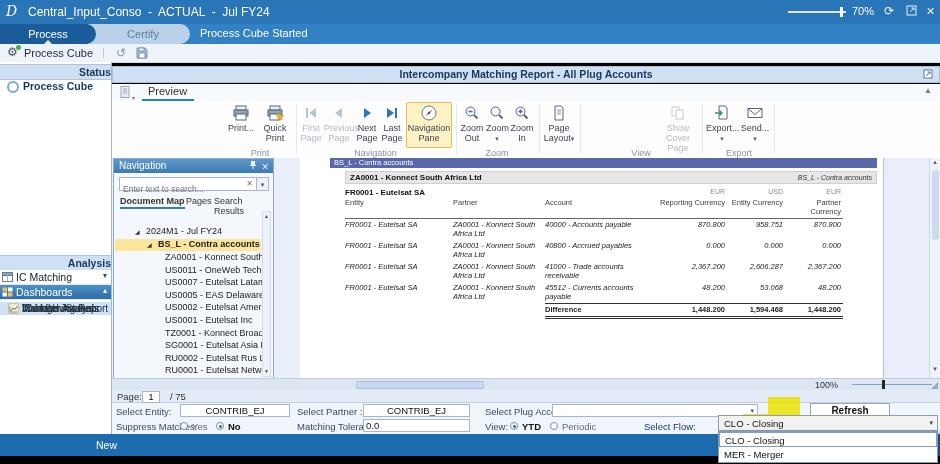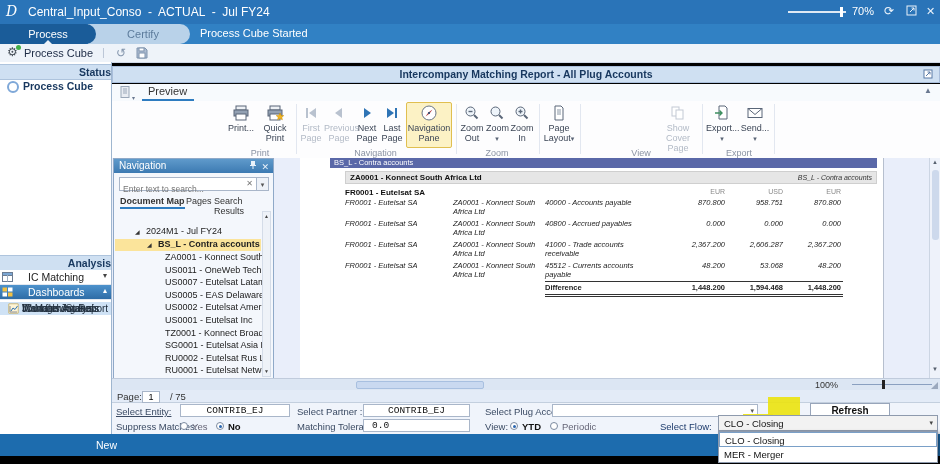"Entity" tr { html: none -> <tr> <th>Entity</th> <th>Partner</th> <th>Account</th> <th>Reporting Currency</th> <th>Entity Currency</th> <th>Partner Currency</th> </tr> }
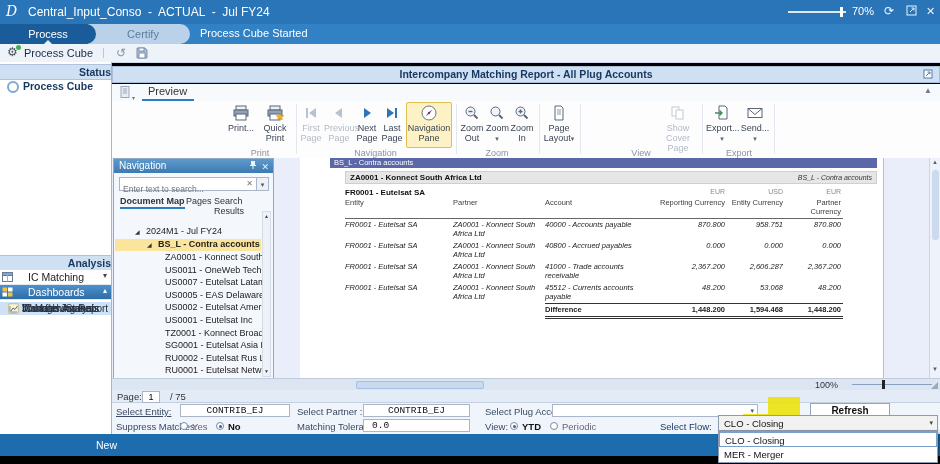"IC Matching" .accrow .t { left: 28px -> 16px }
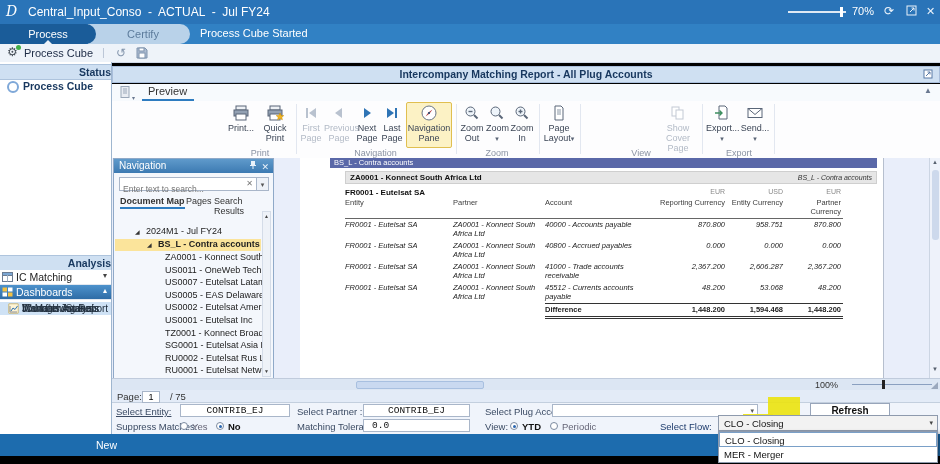"Select Entity:" span.flbl { text-decoration: underline -> none }
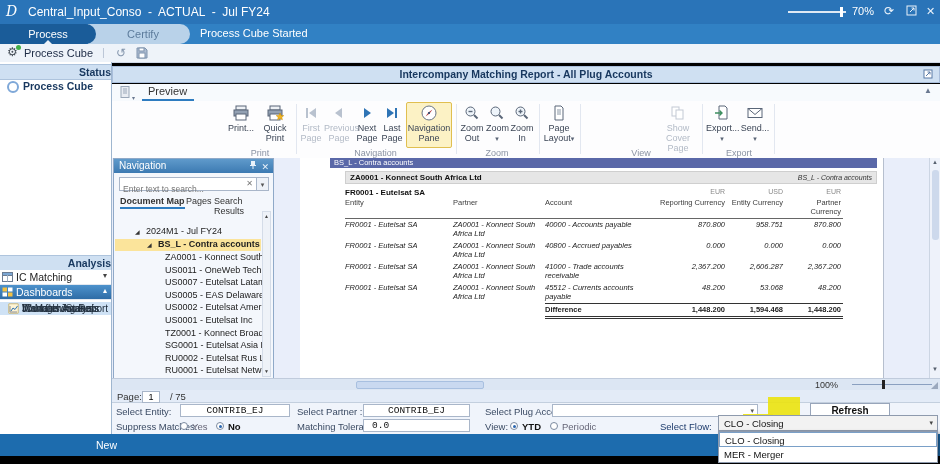"CONTRIB_EJ" .finp { font-family: Liberation Mono, monospace -> Liberation Sans, sans-serif; padding: 0 8px -> 0 2px }
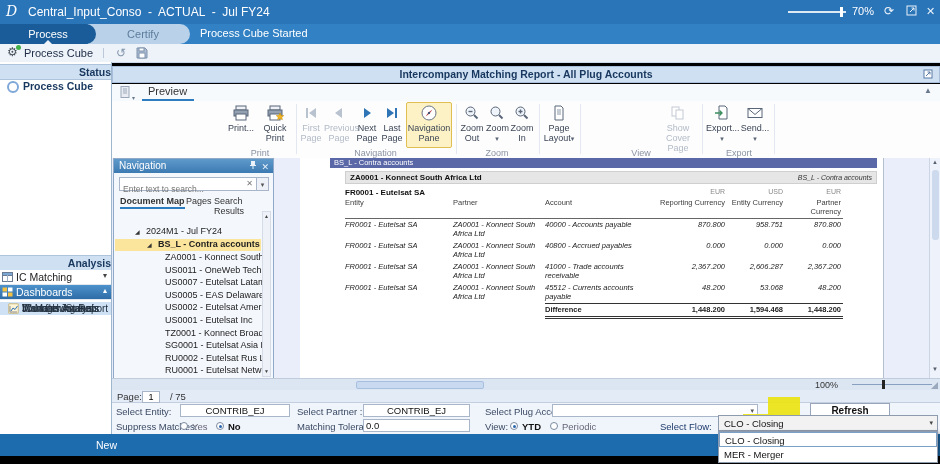"Select Flow:" #flowlbl { left: 660px -> 644px }
